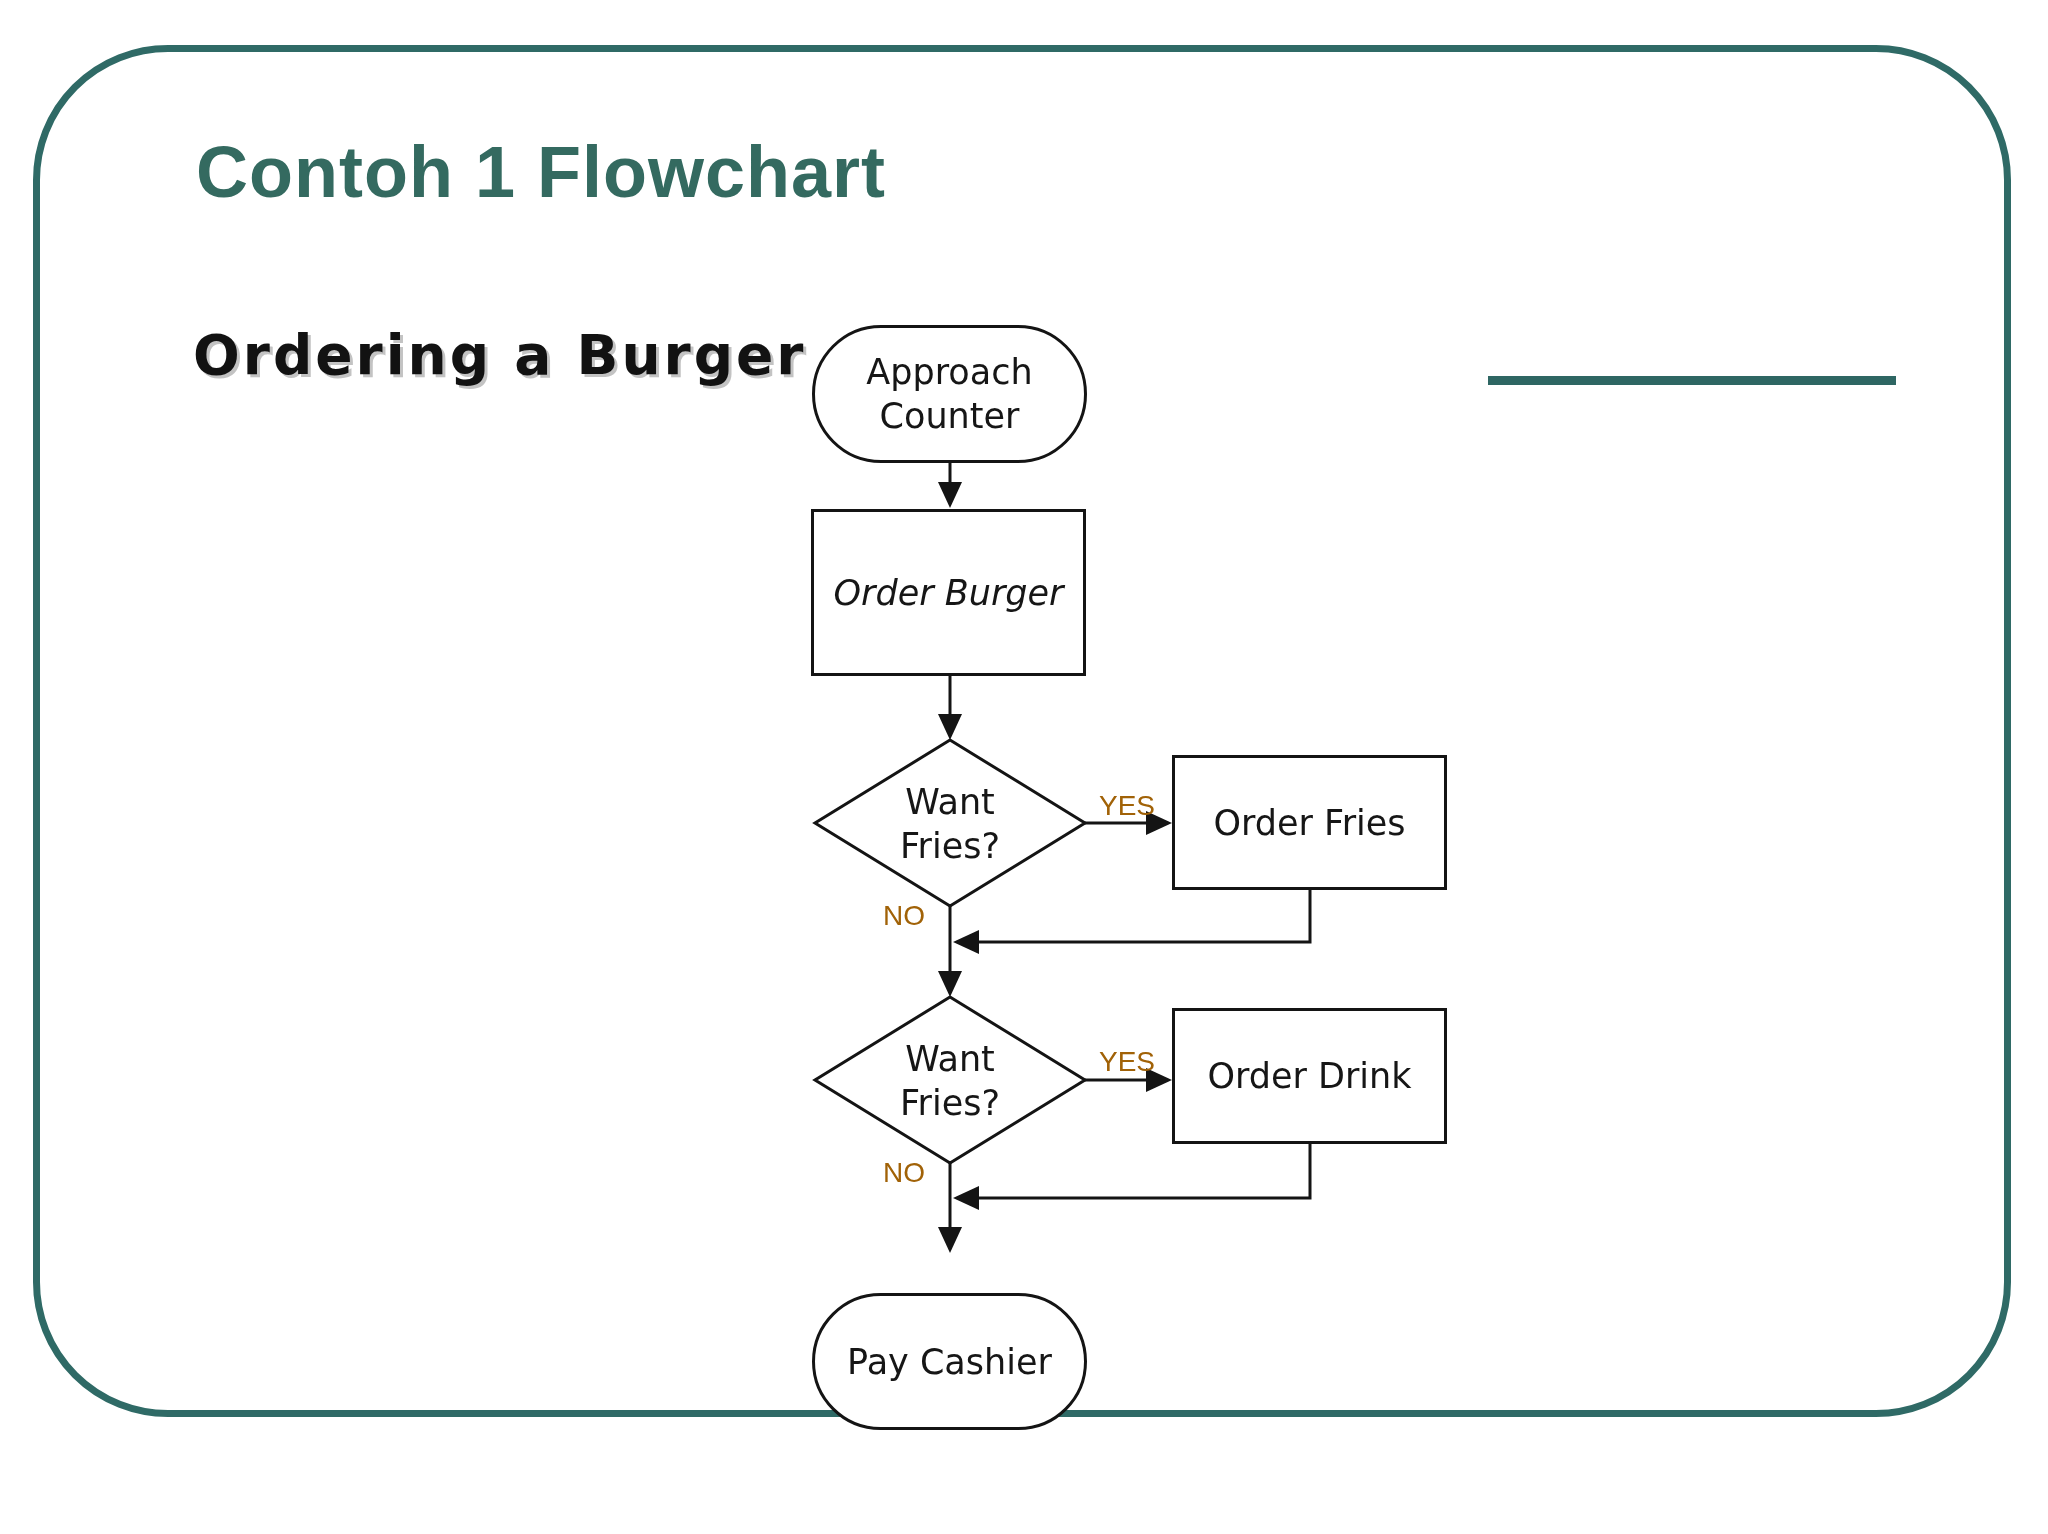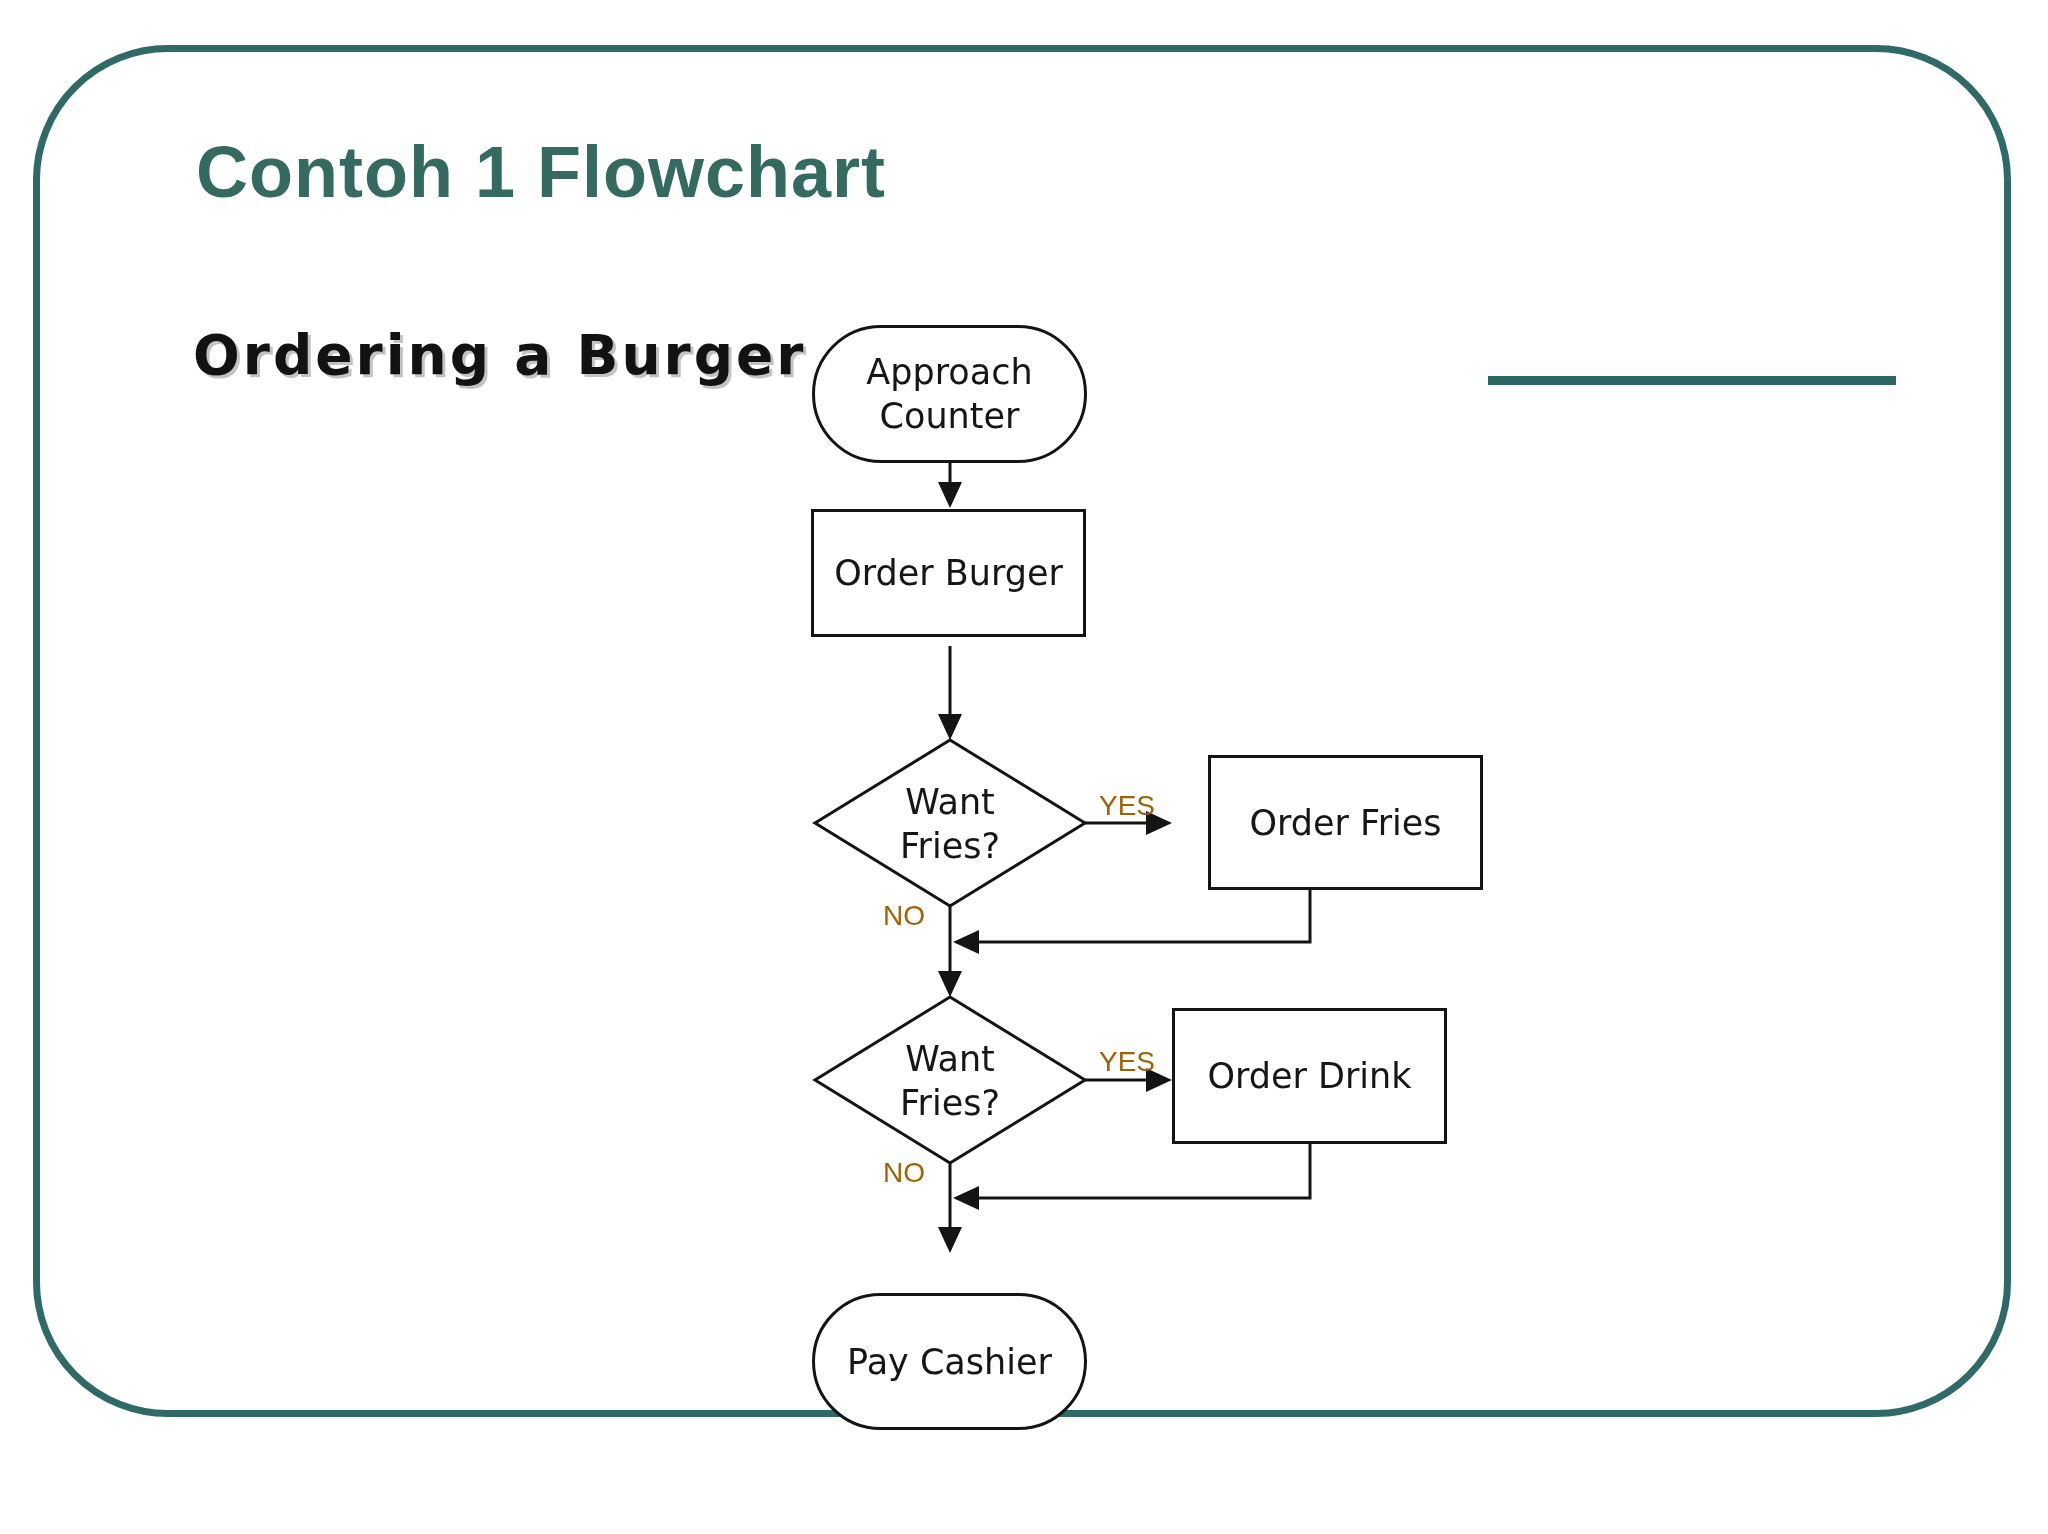"Order Burger" div.node { font-style: none -> italic; height: 128px -> 167px }
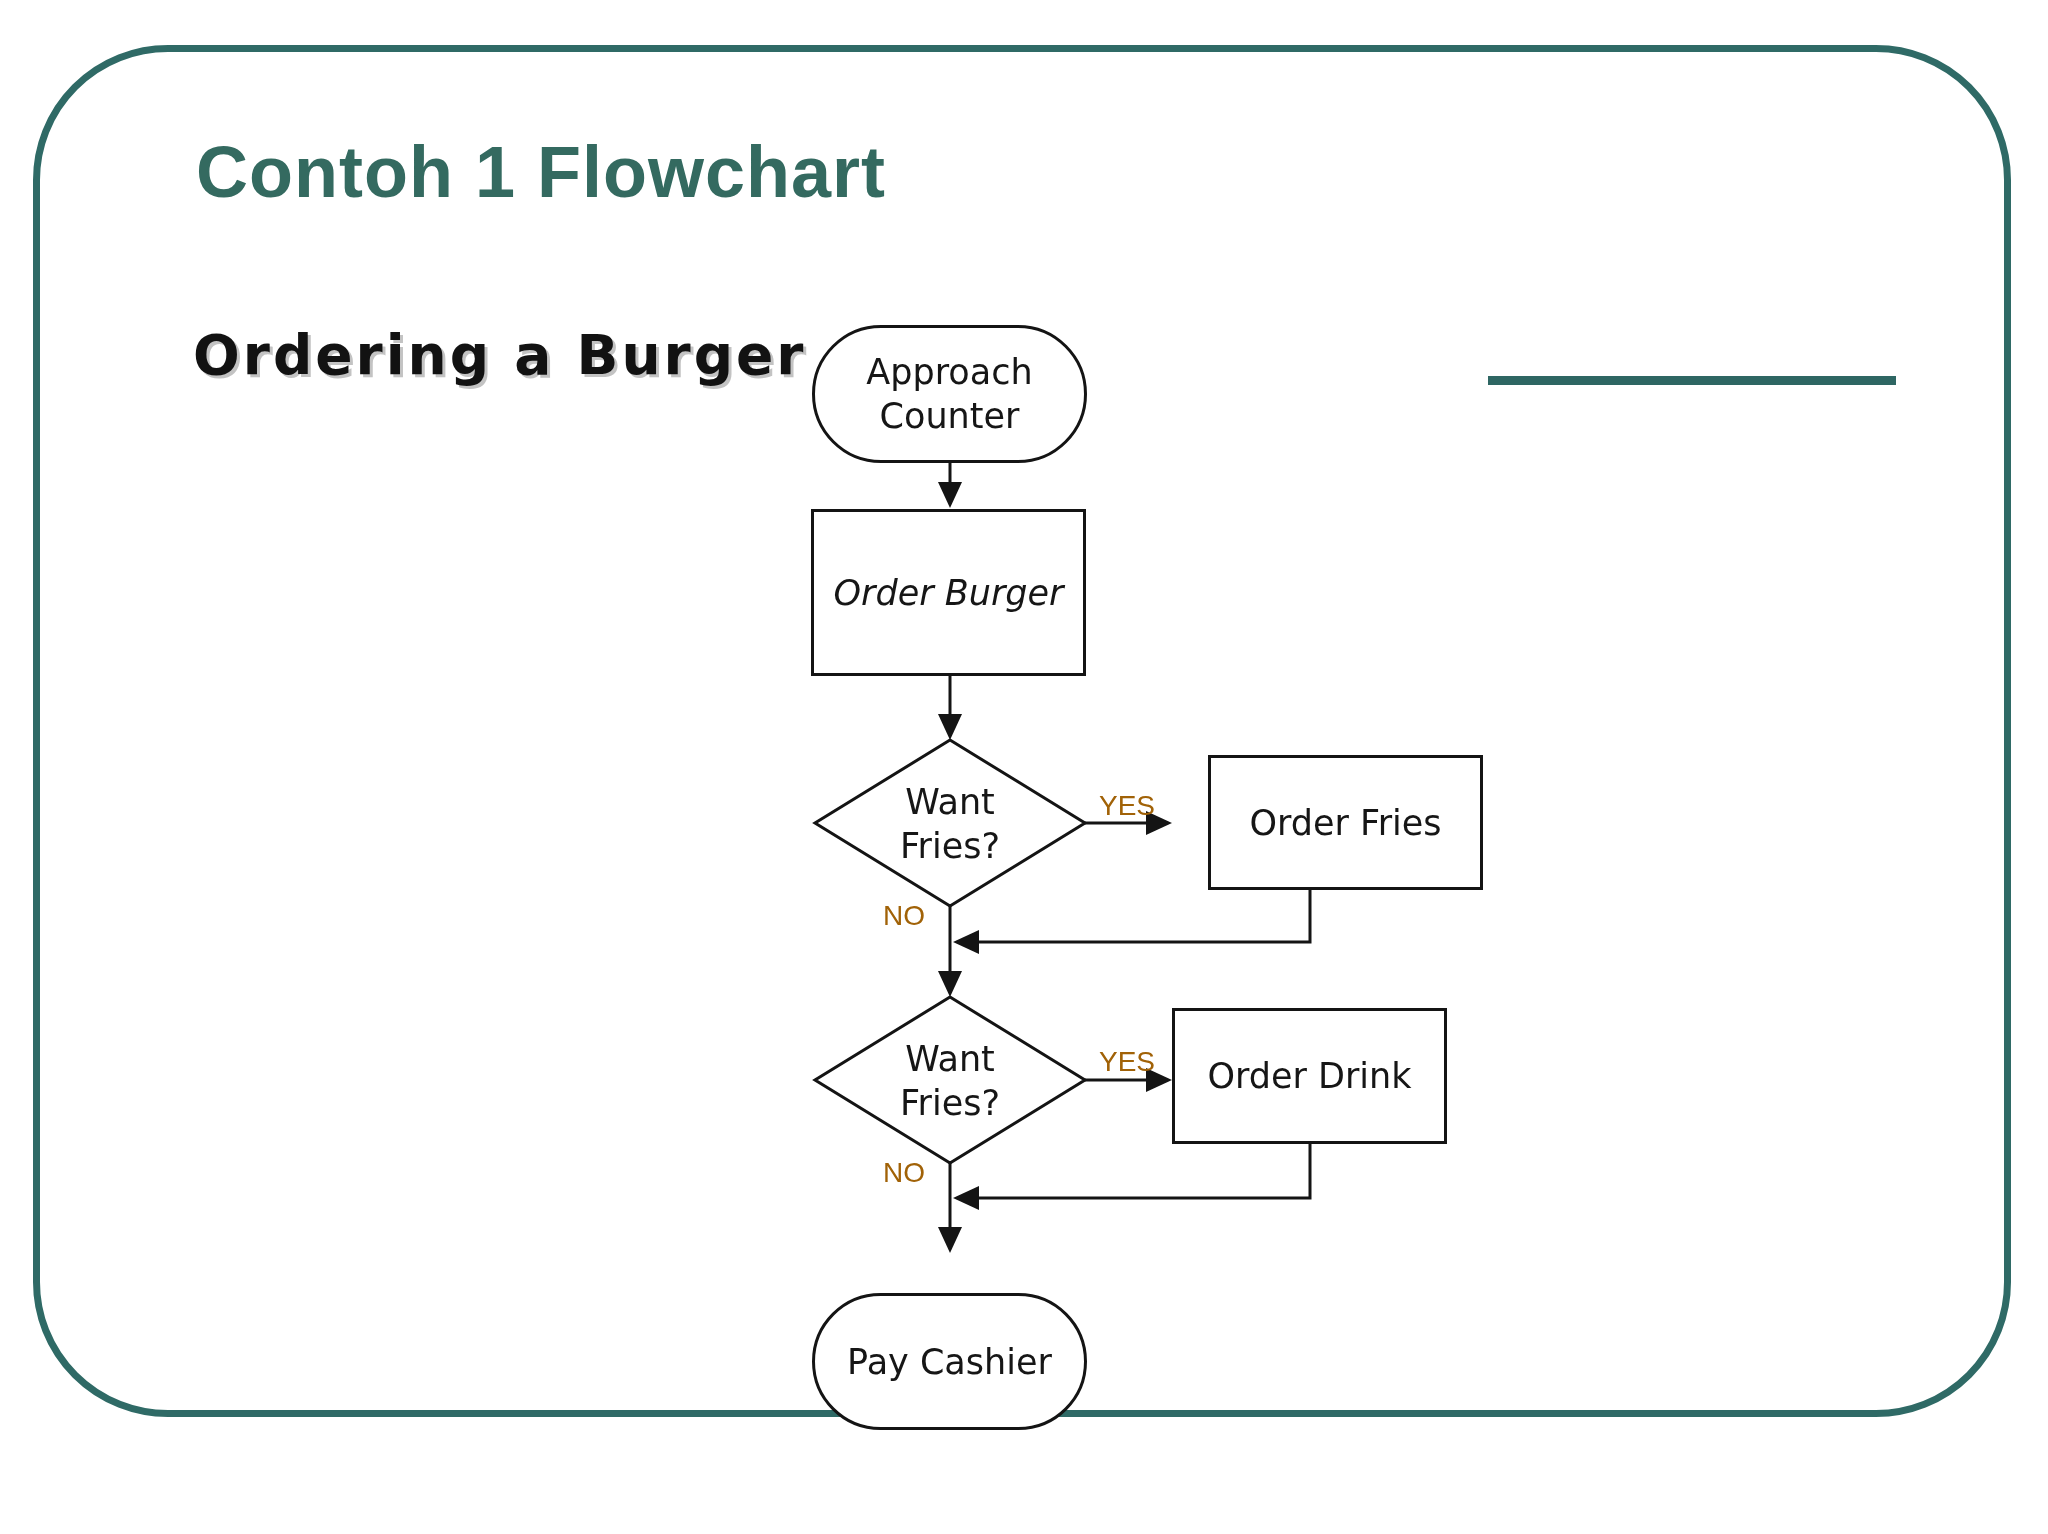"Order Fries" div.node { margin-left: 36px -> none }
